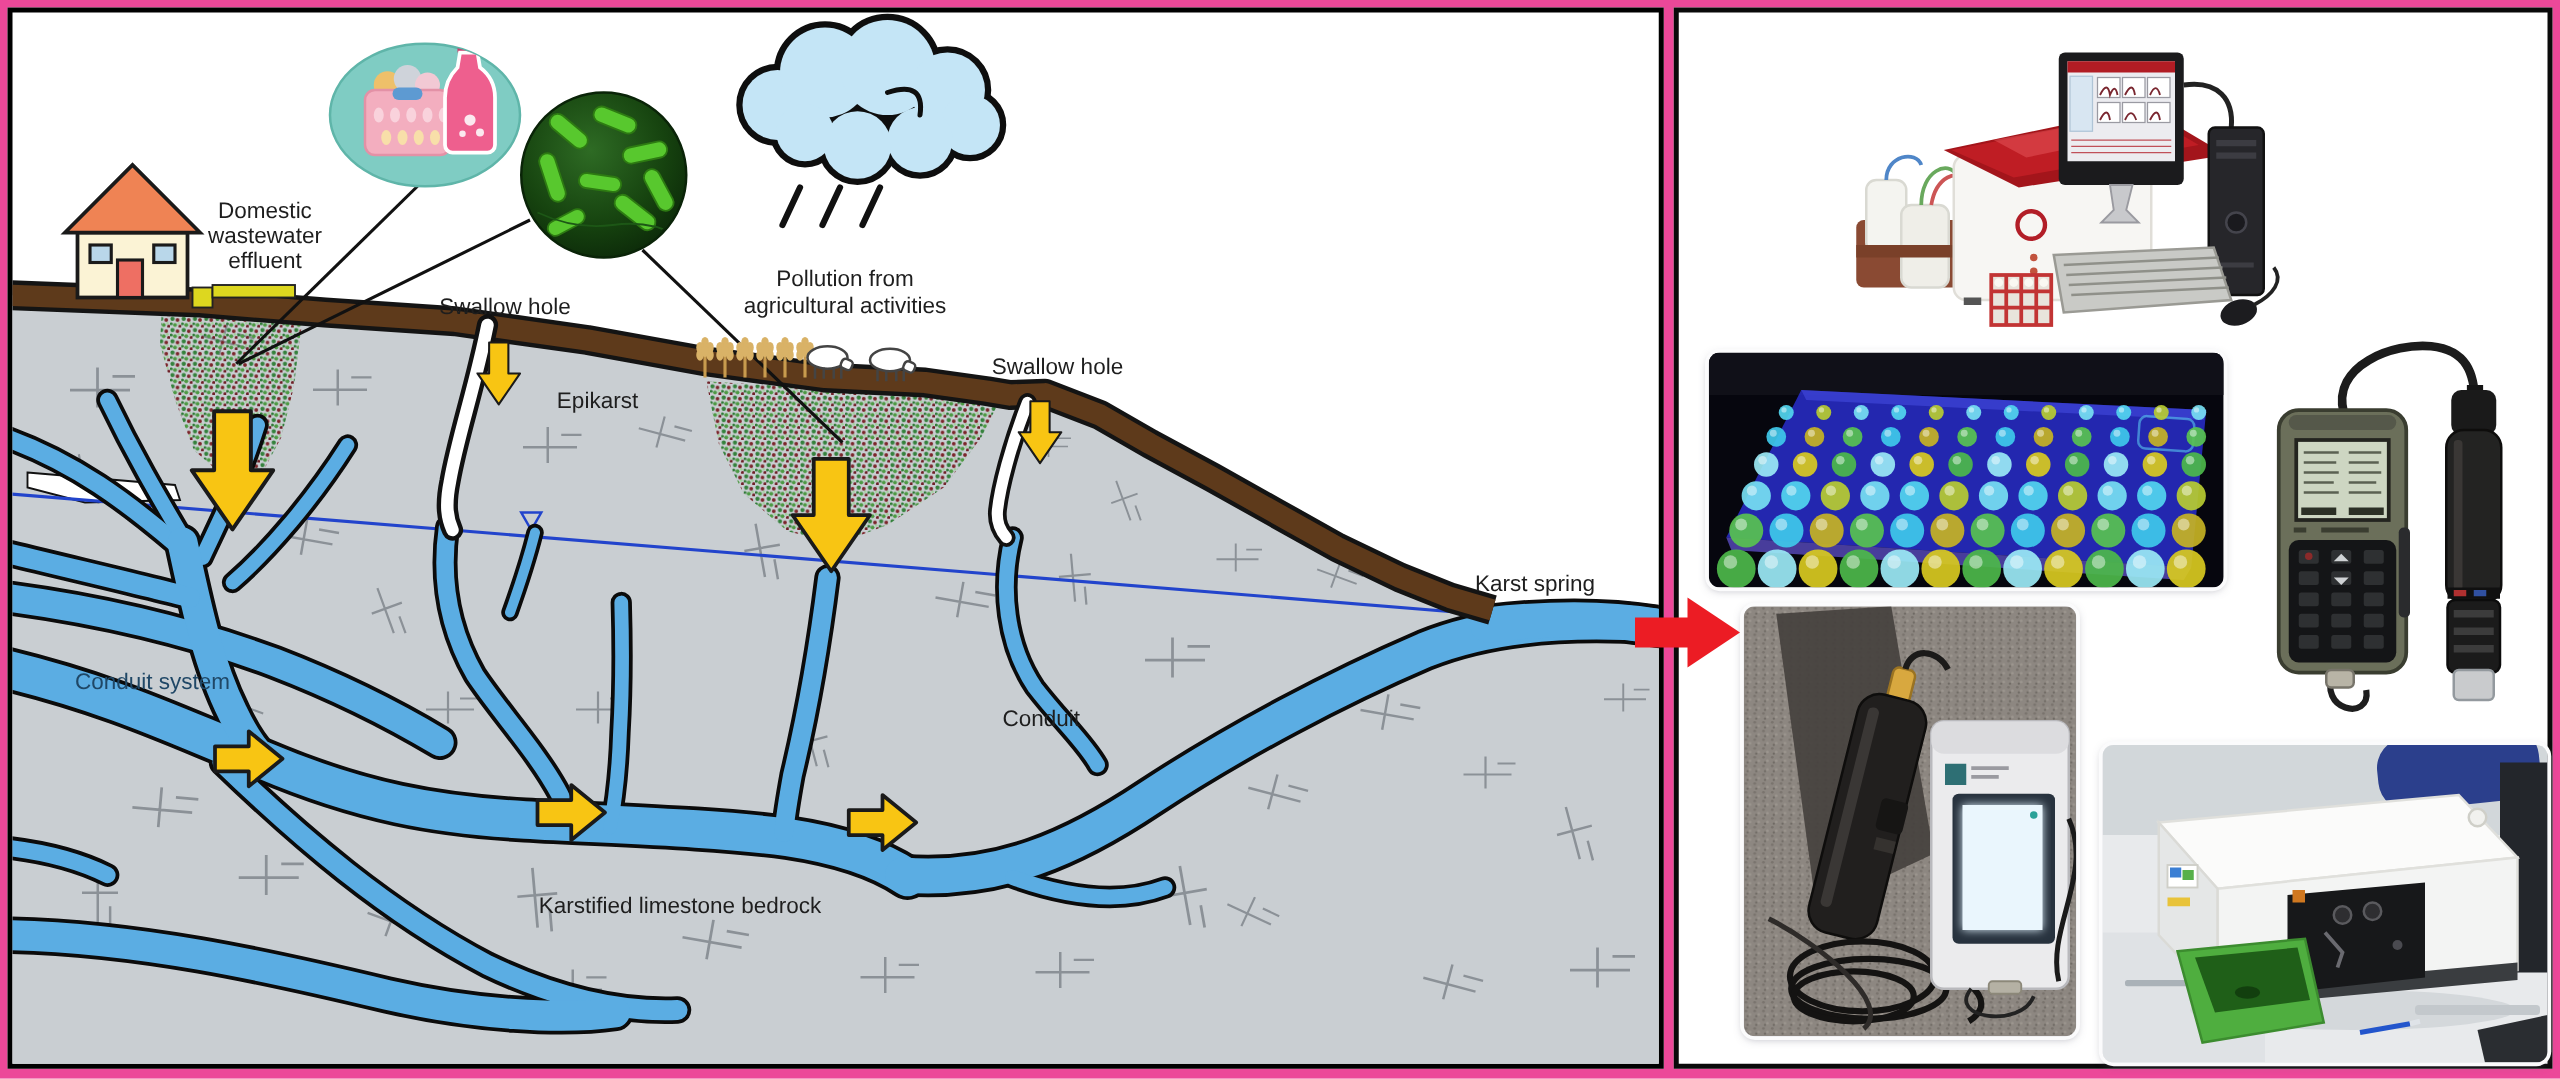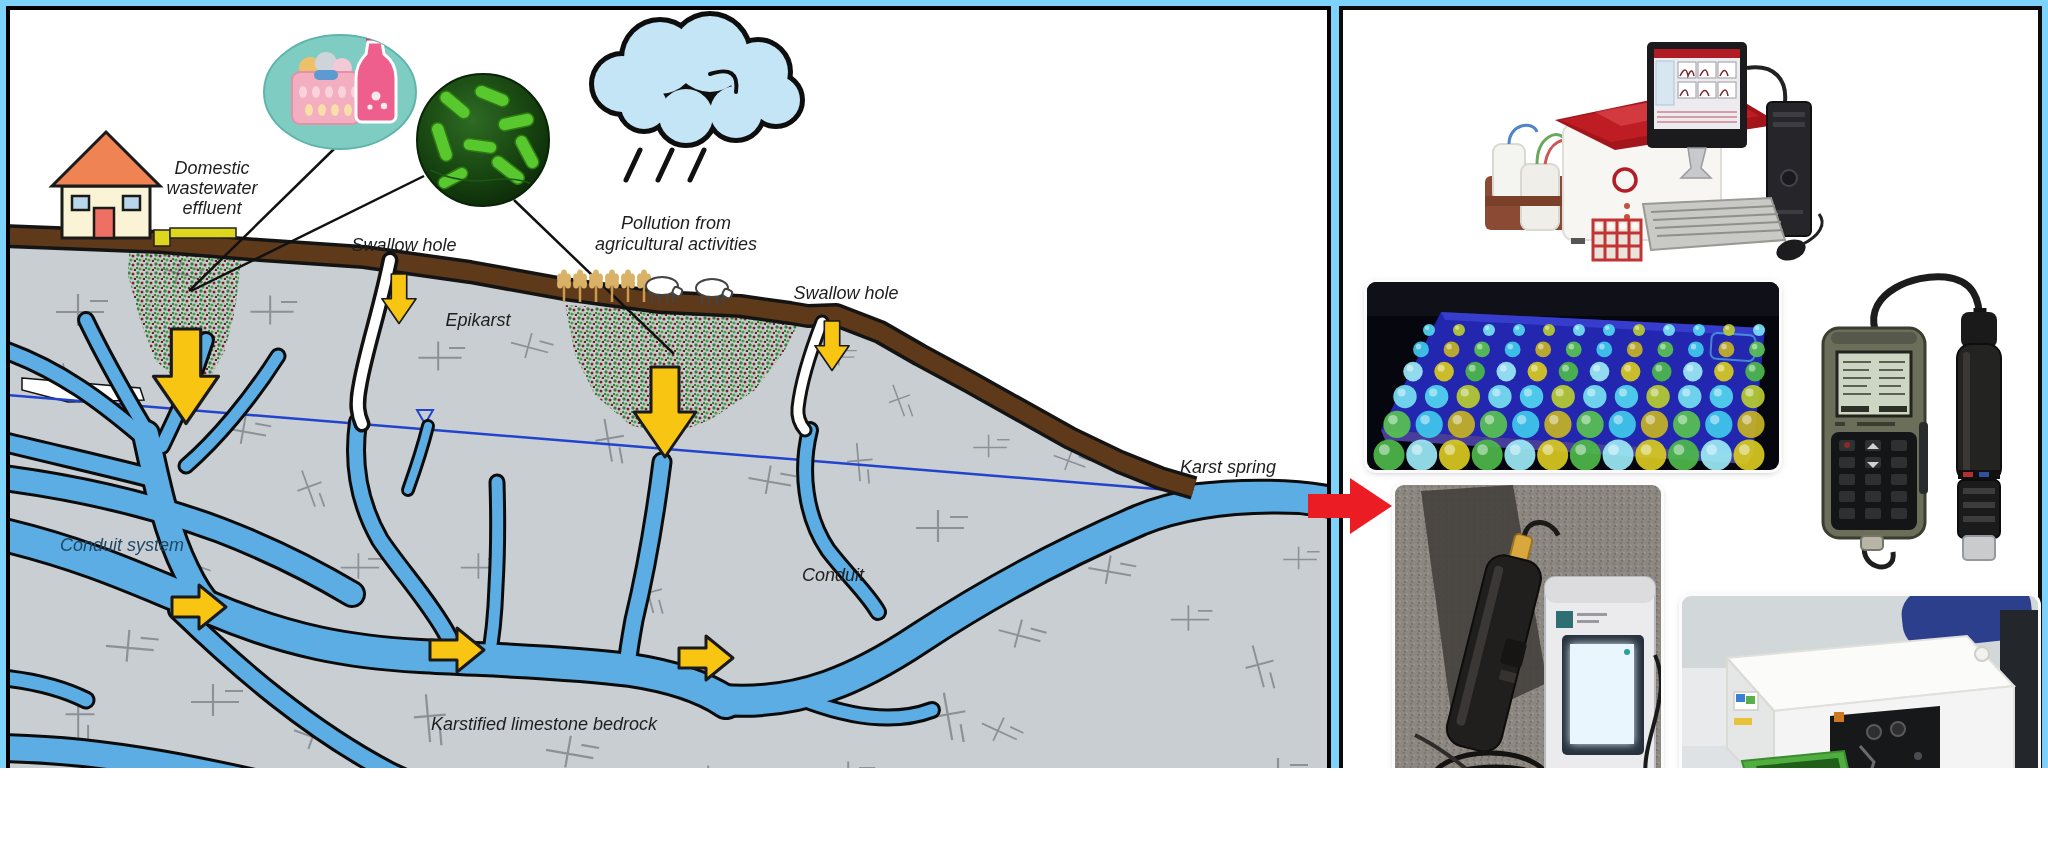"Domestic" #root { background: #7dd3fc -> #ec4899; font-style: italic -> none; height: 768px -> 863px }
